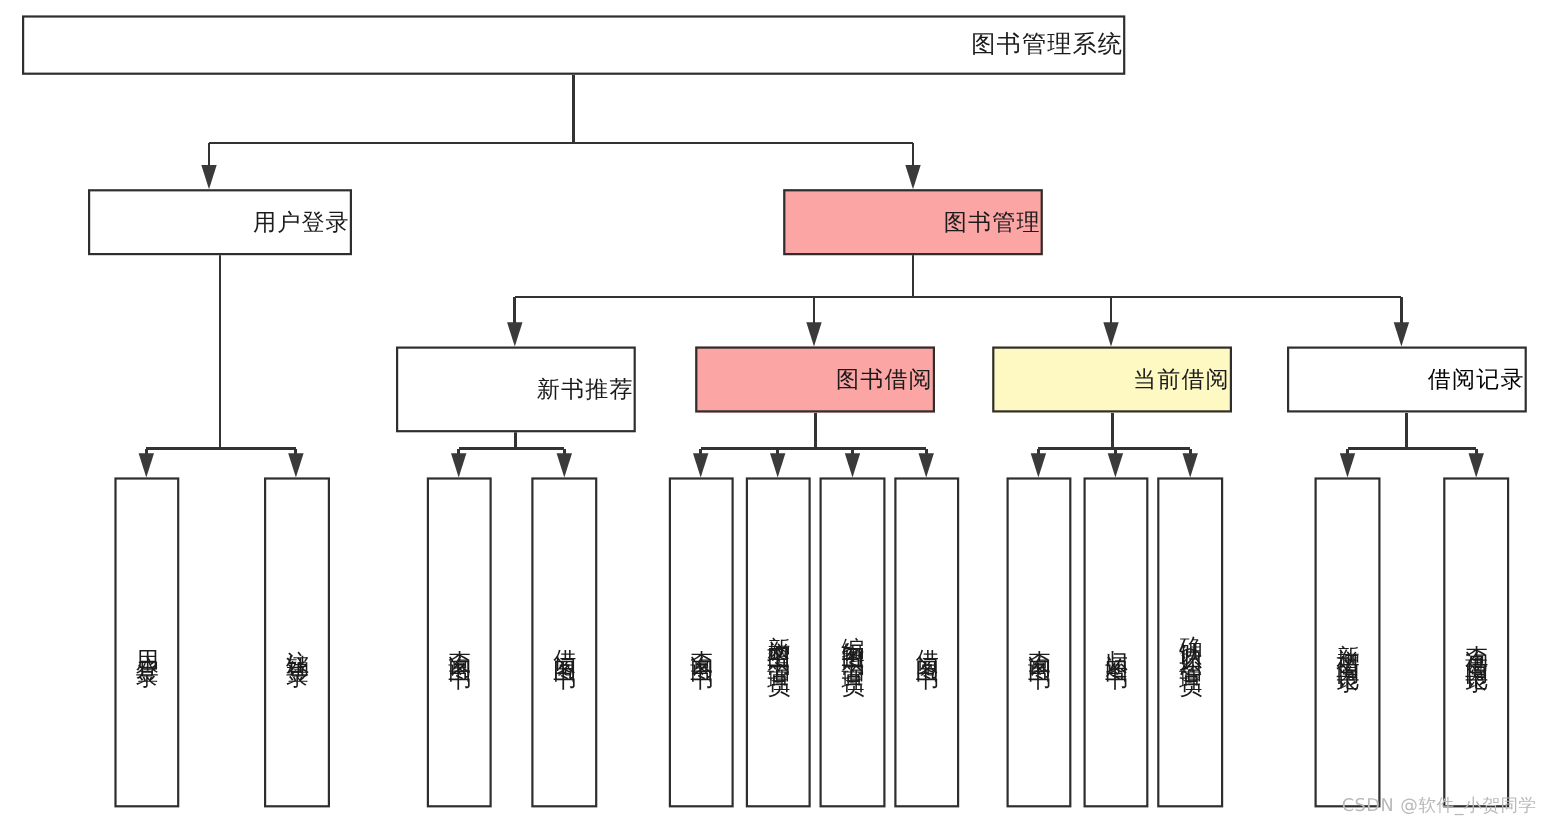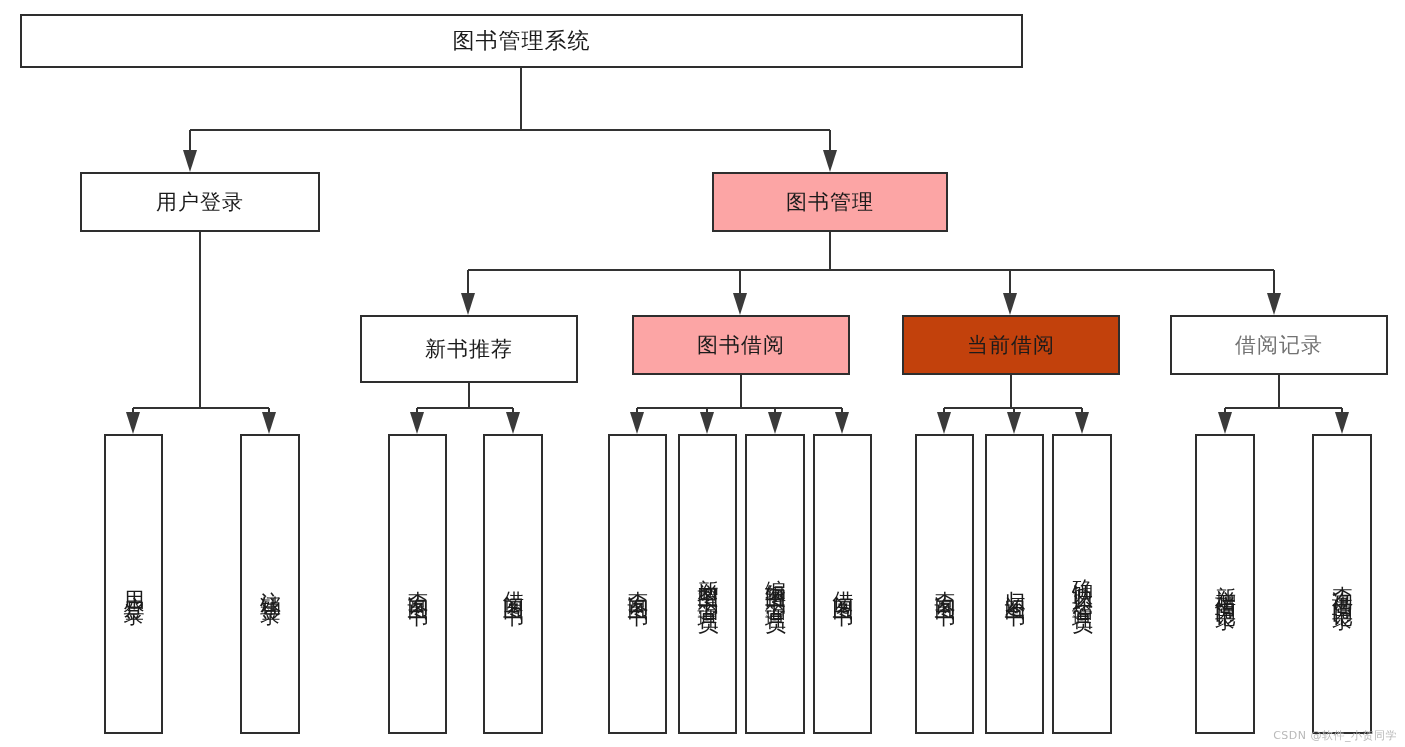"图书管理系统" .node { justify-content: center -> flex-end }
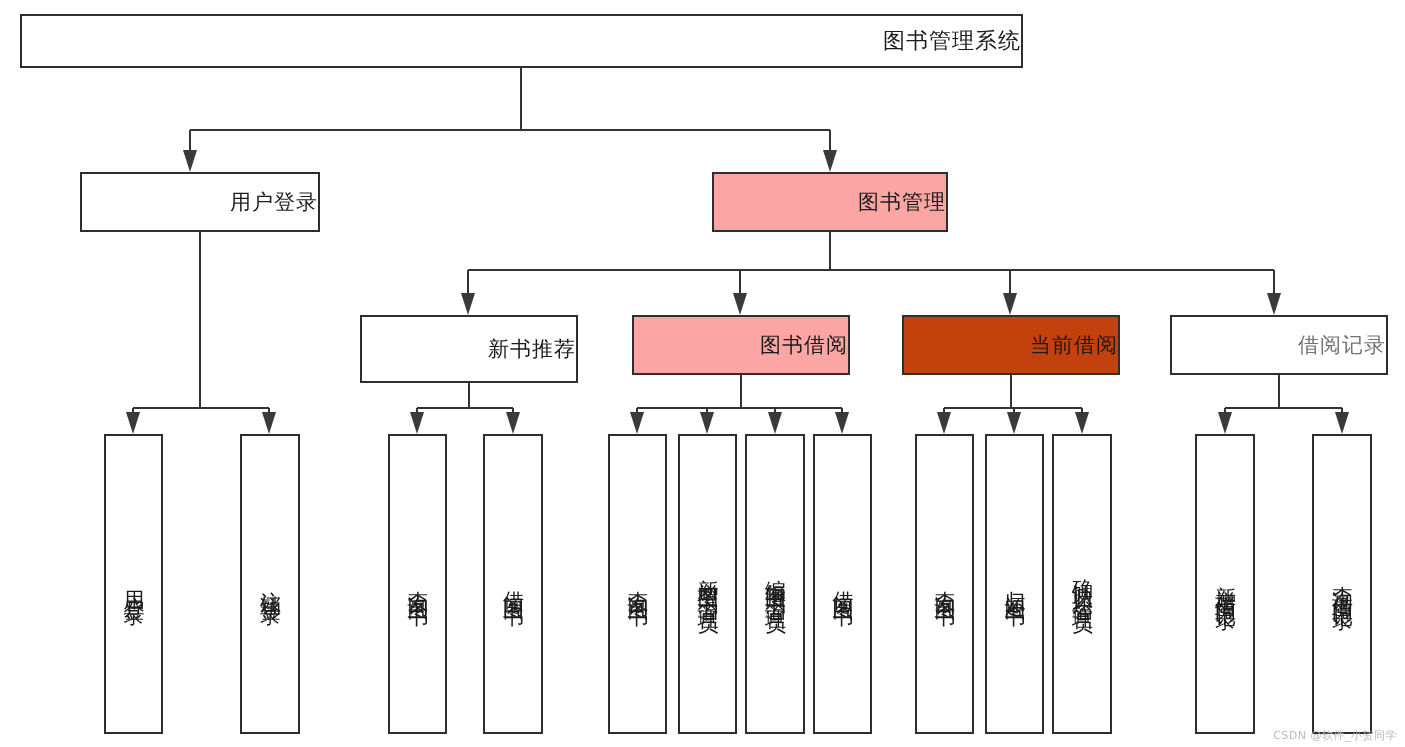"新书推荐" div.node { height: 68px -> 78px }
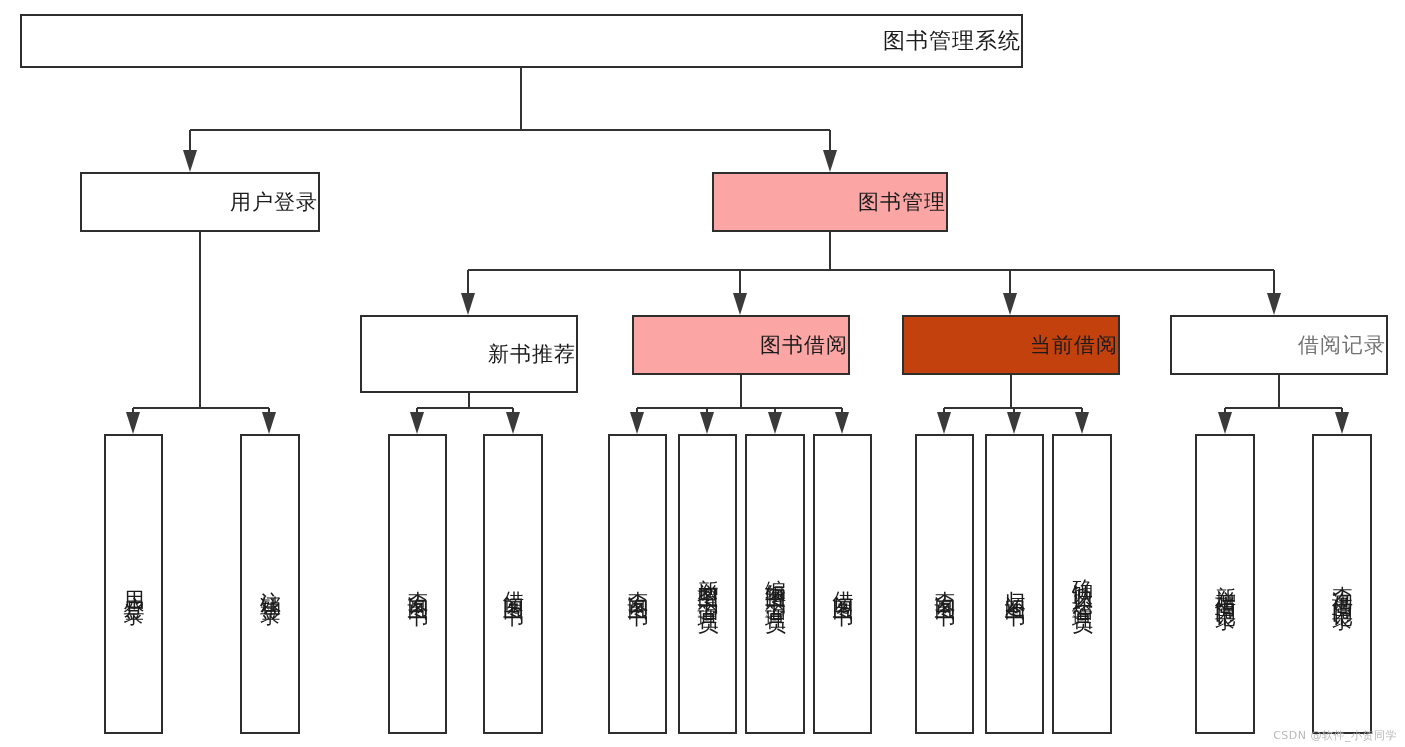"当前借阅" div.node { background: #c2410c -> #fef9c3 }
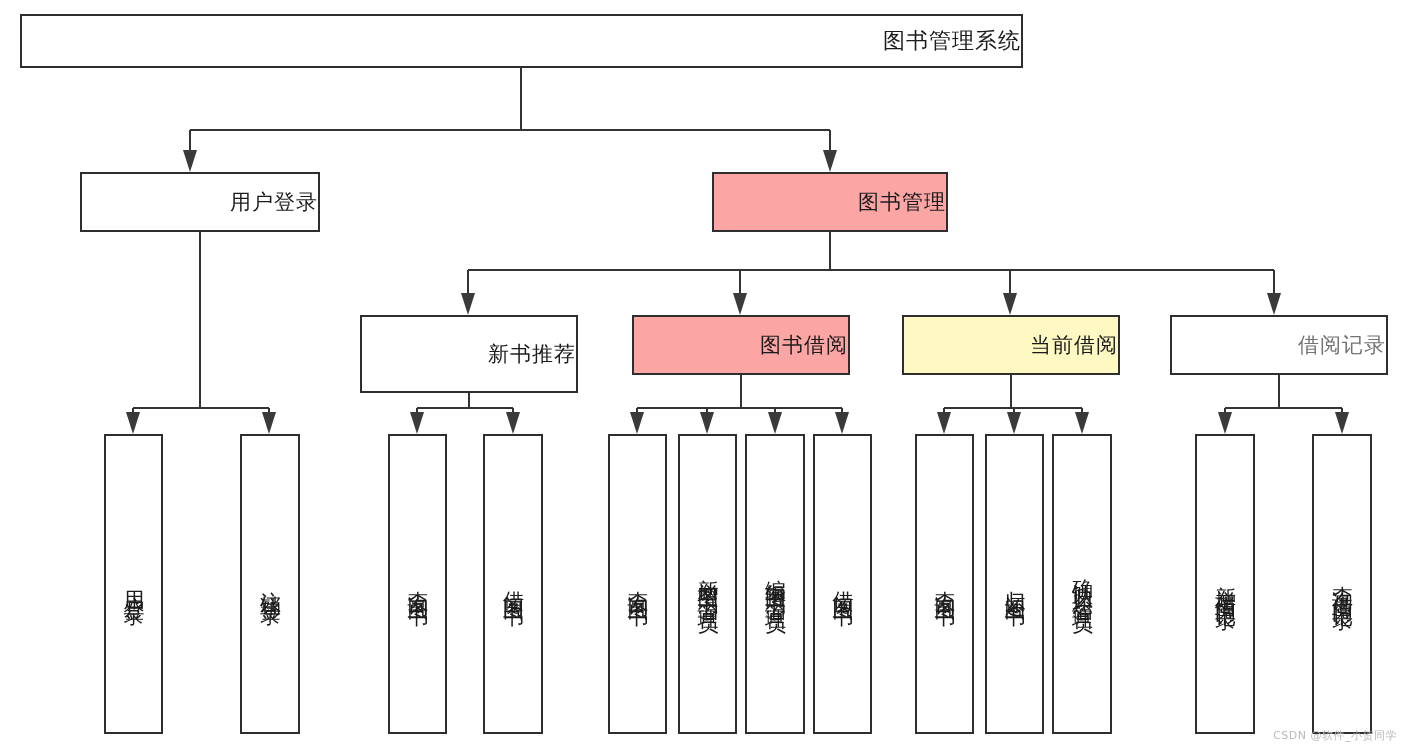"借阅记录" div.node { color: #737373 -> #000000 }
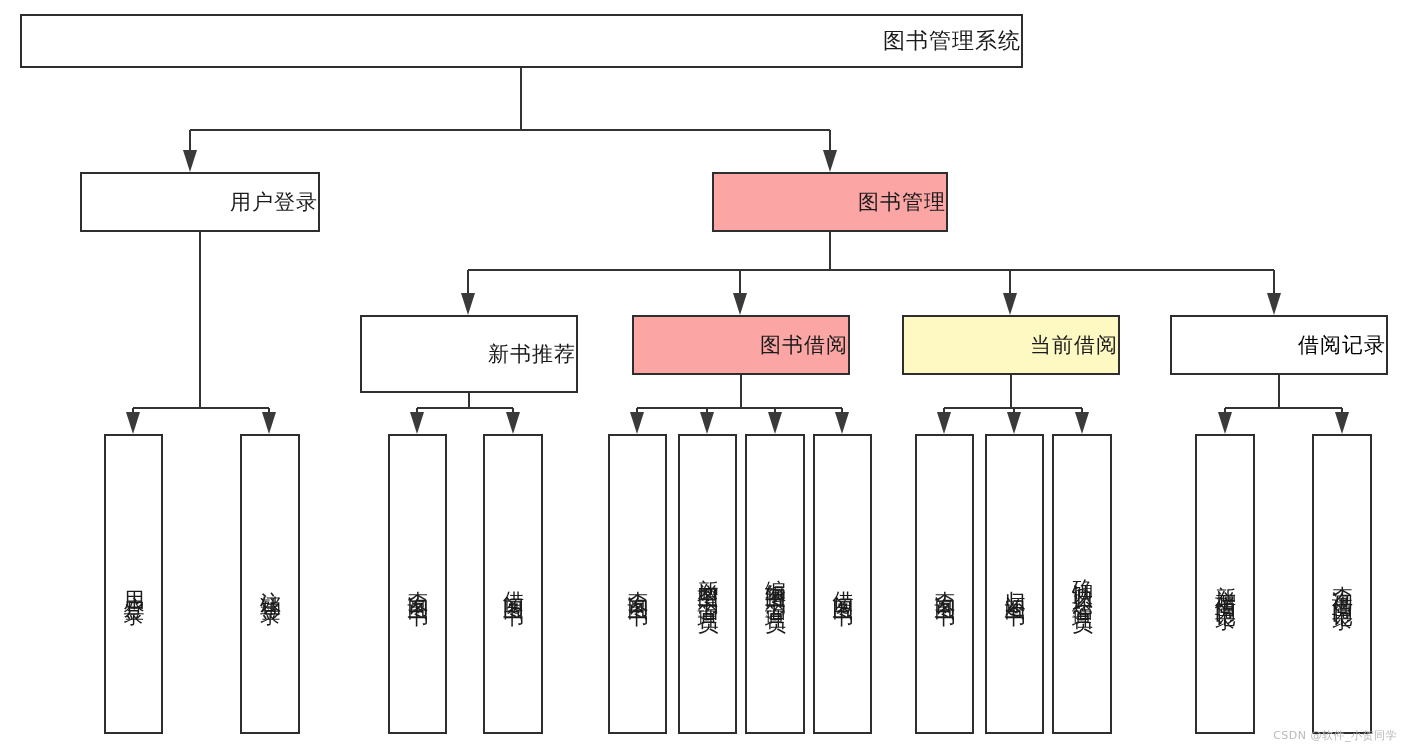"CSDN @软件_小贺同学" #watermark { font-size: 11px -> 16px }
